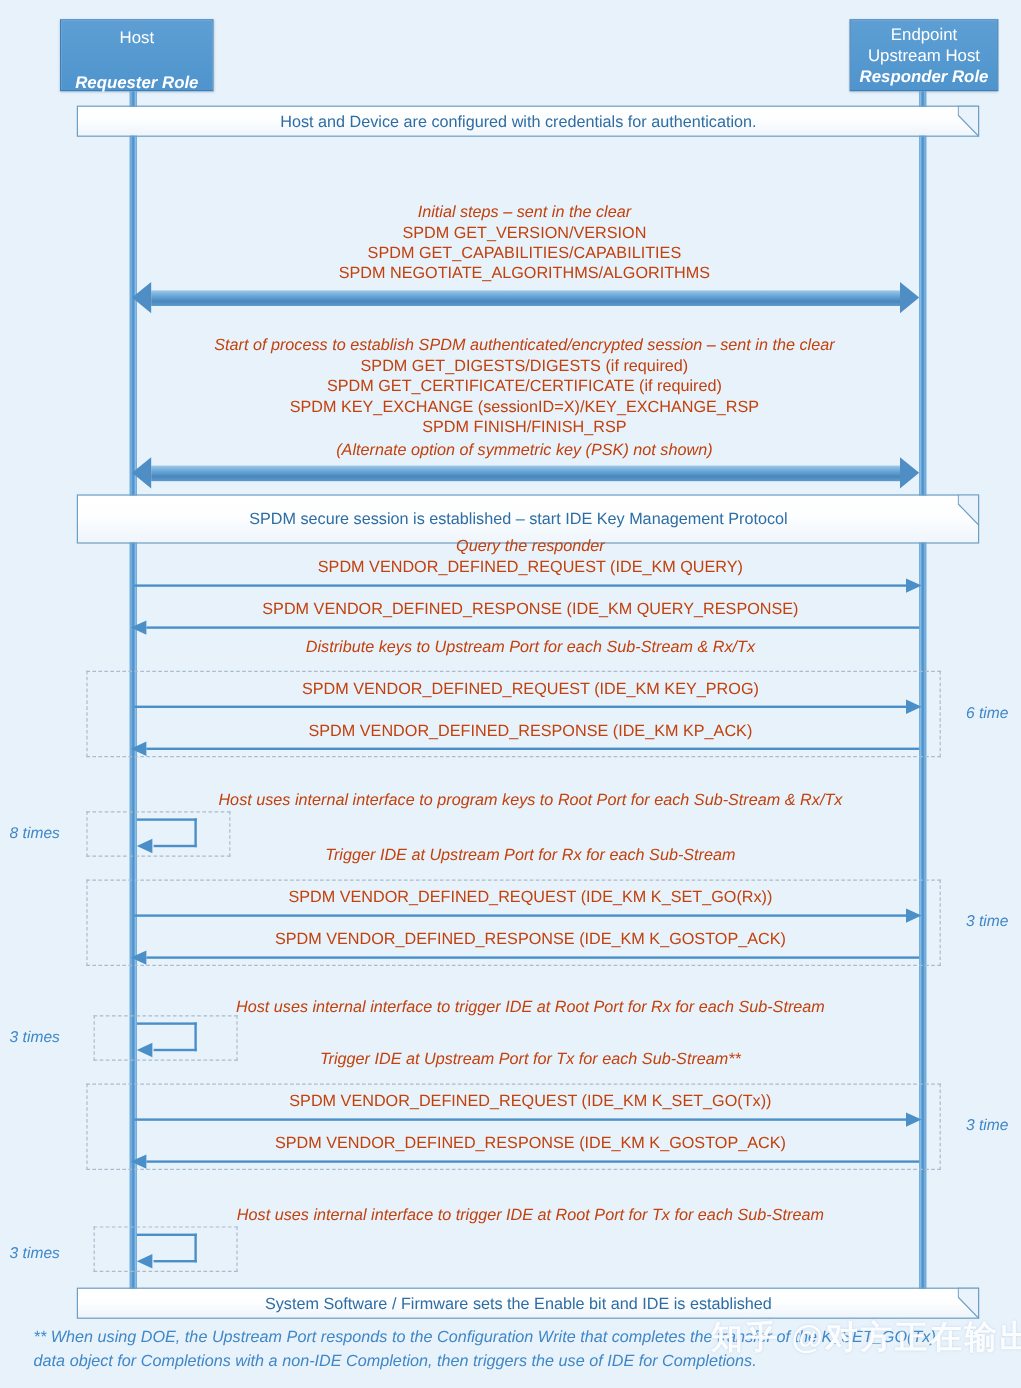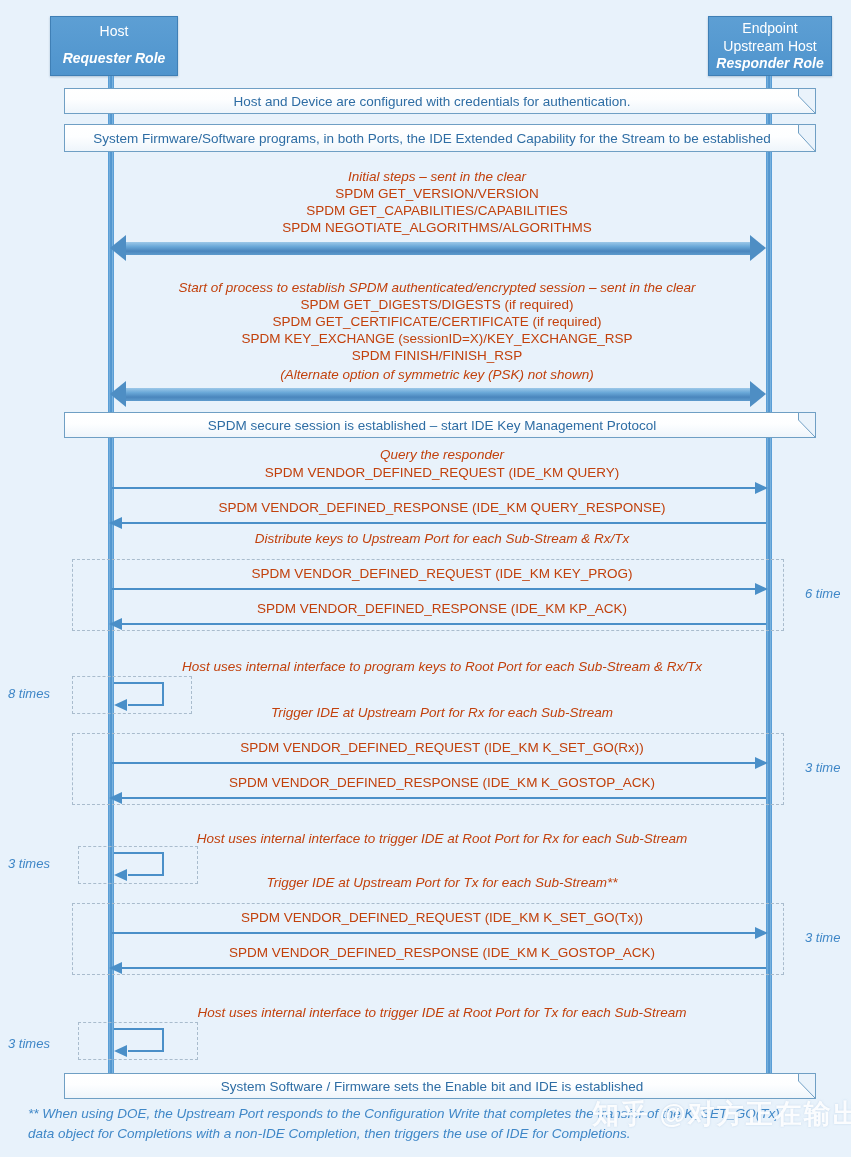"Requester Role" span.ln { margin-top: 9px -> 19px }
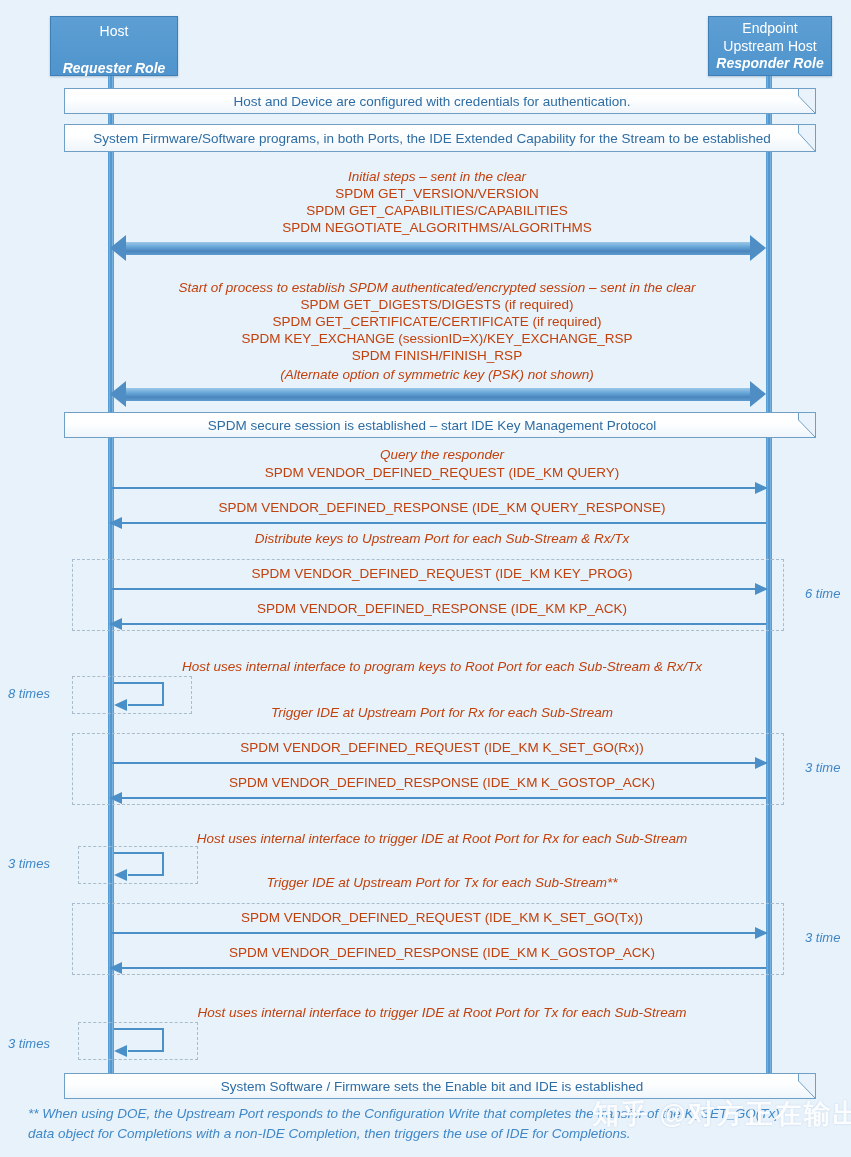"System Firmware/Software programs, in" div.note { html: <div> <svg> <path></path> </svg> <span>System Firmware/Software programs, in both Ports, the IDE Extended Capability for the Stream to be established</span> </div> -> none }
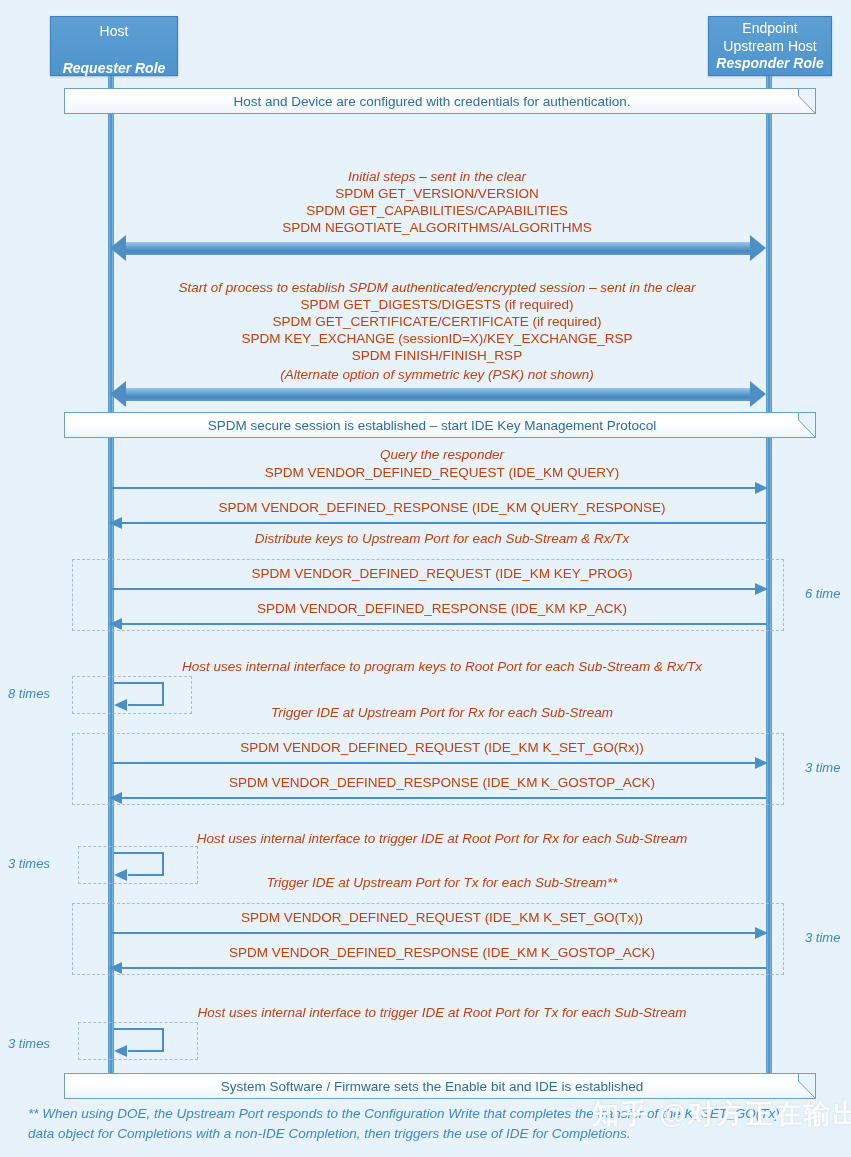"SPDM secure session is established" div.note { height: 26px -> 41px }
